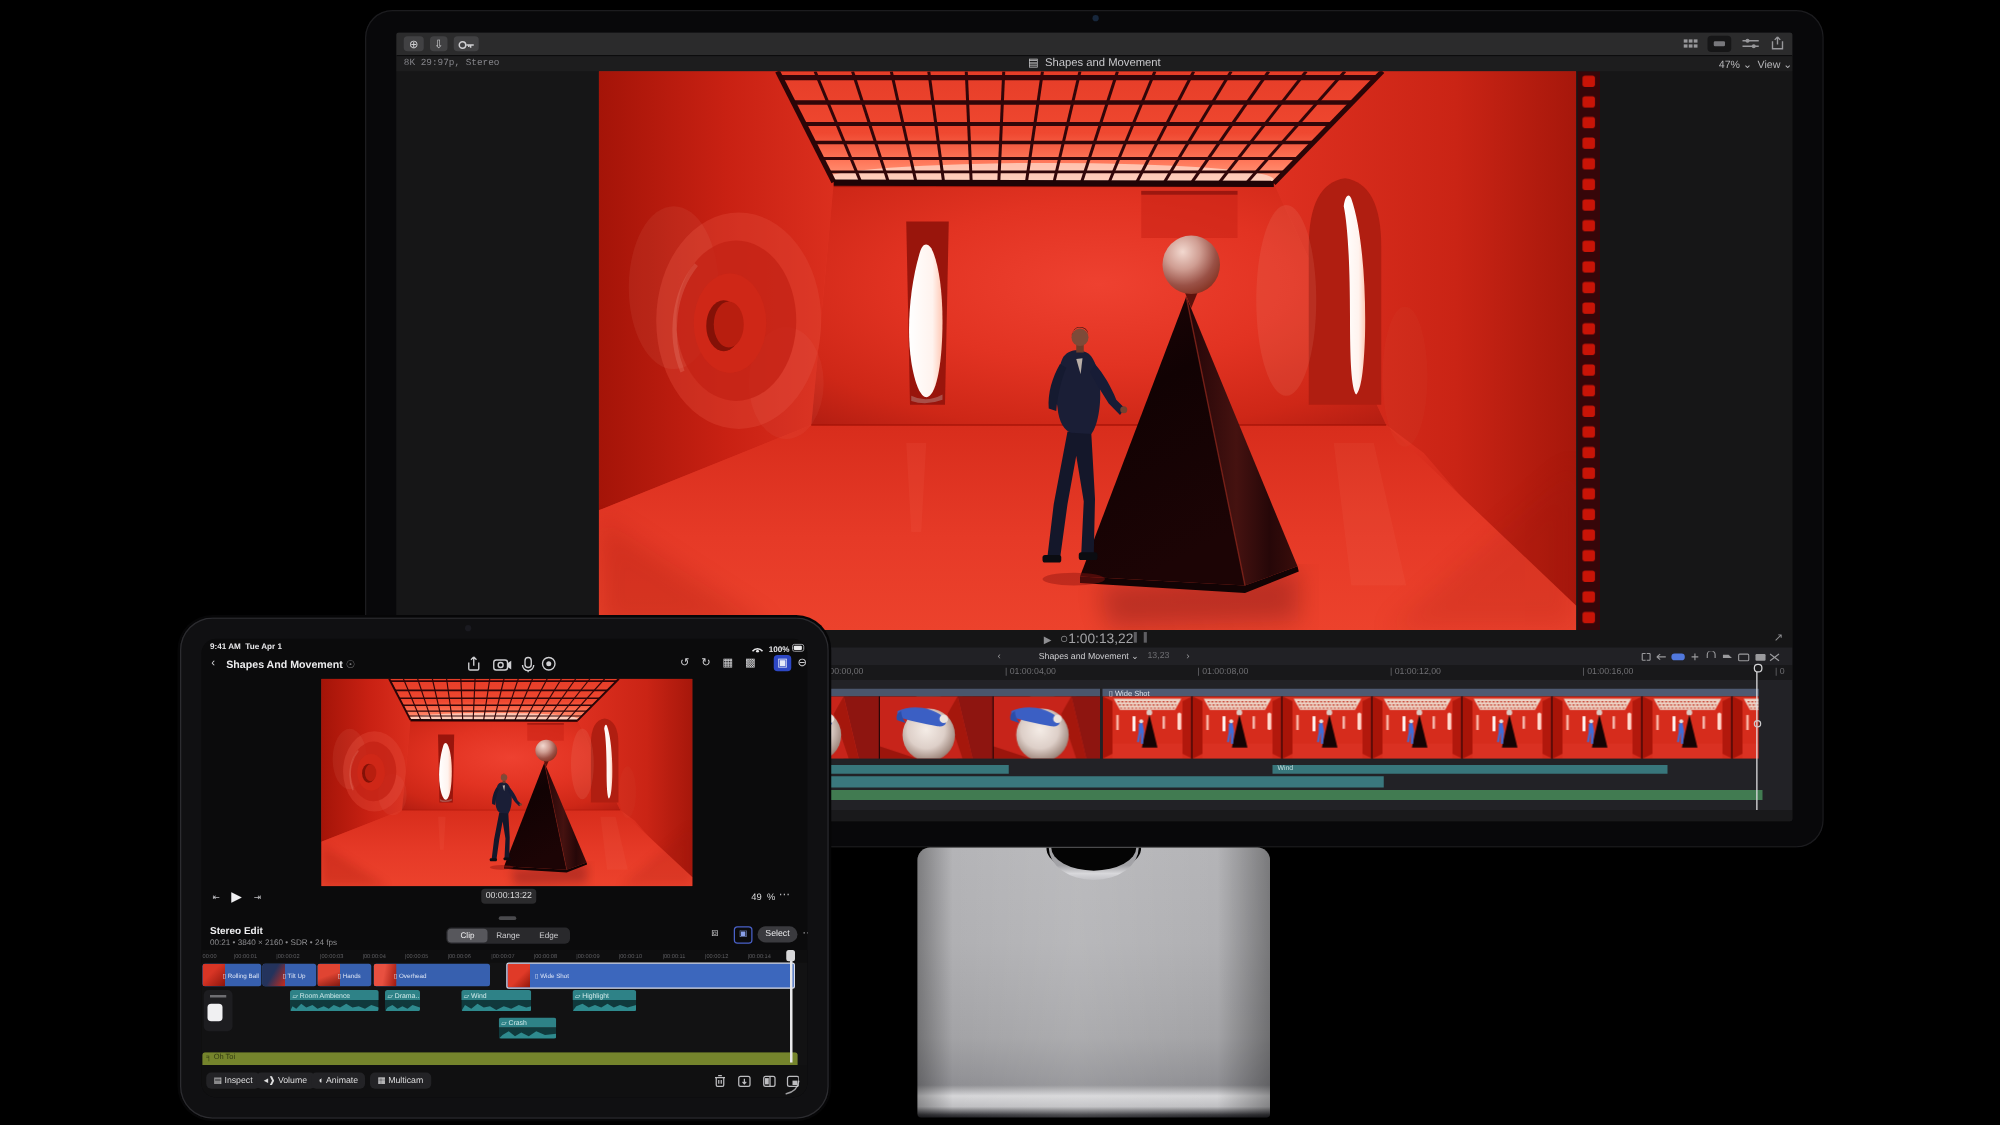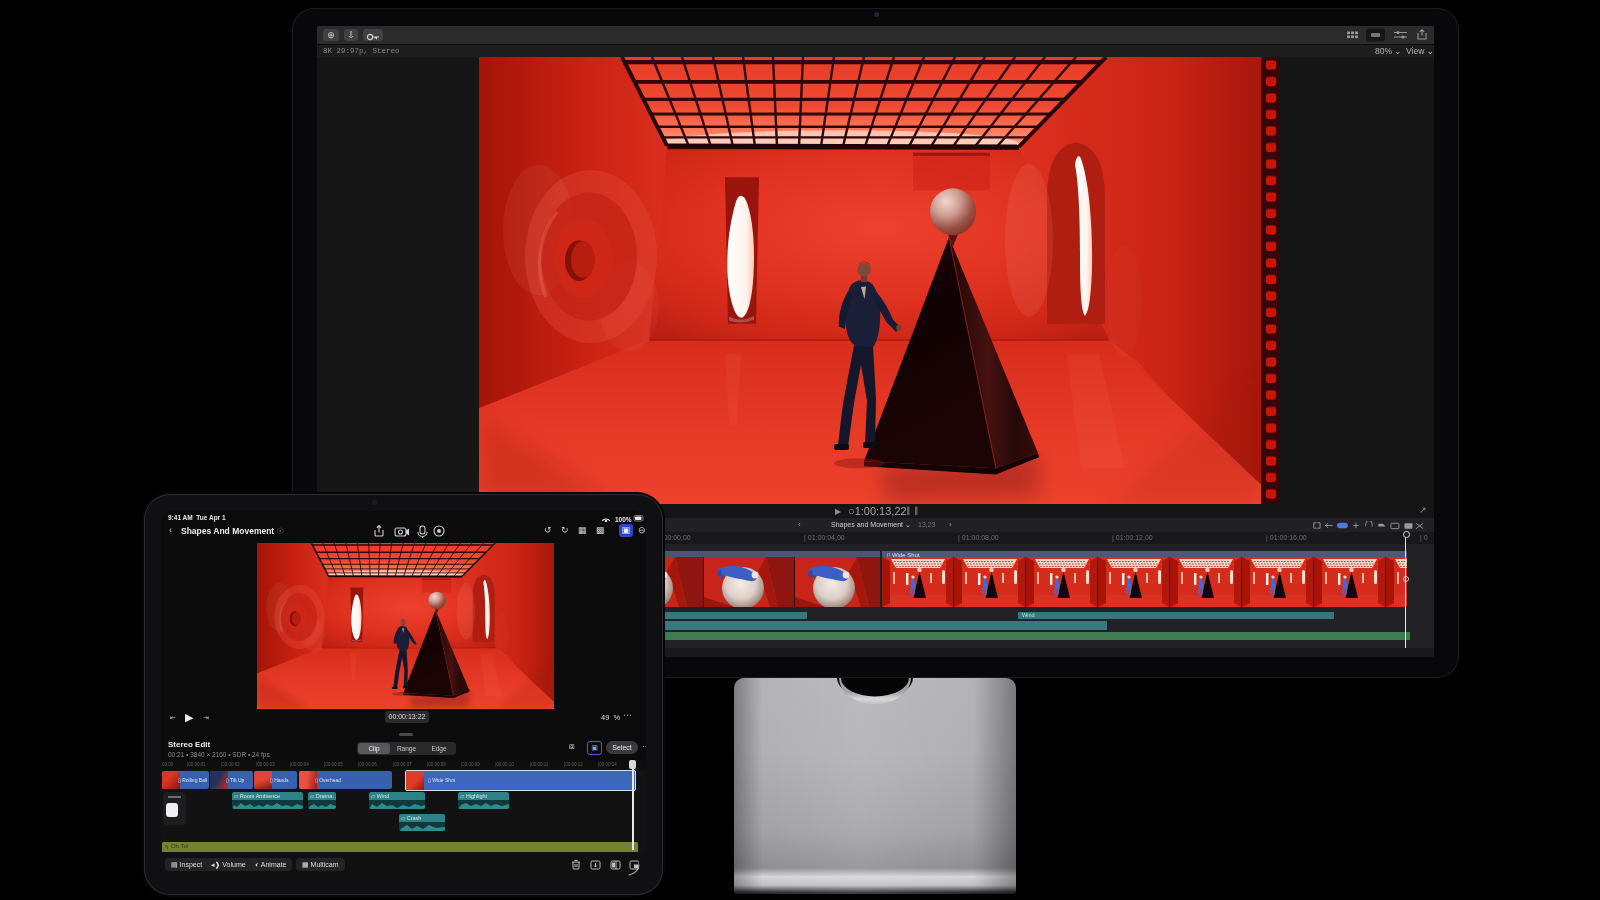"▤ Shapes and Movement" div.a { html: none -> <div>▤&nbsp; Shapes and Movement</div> }
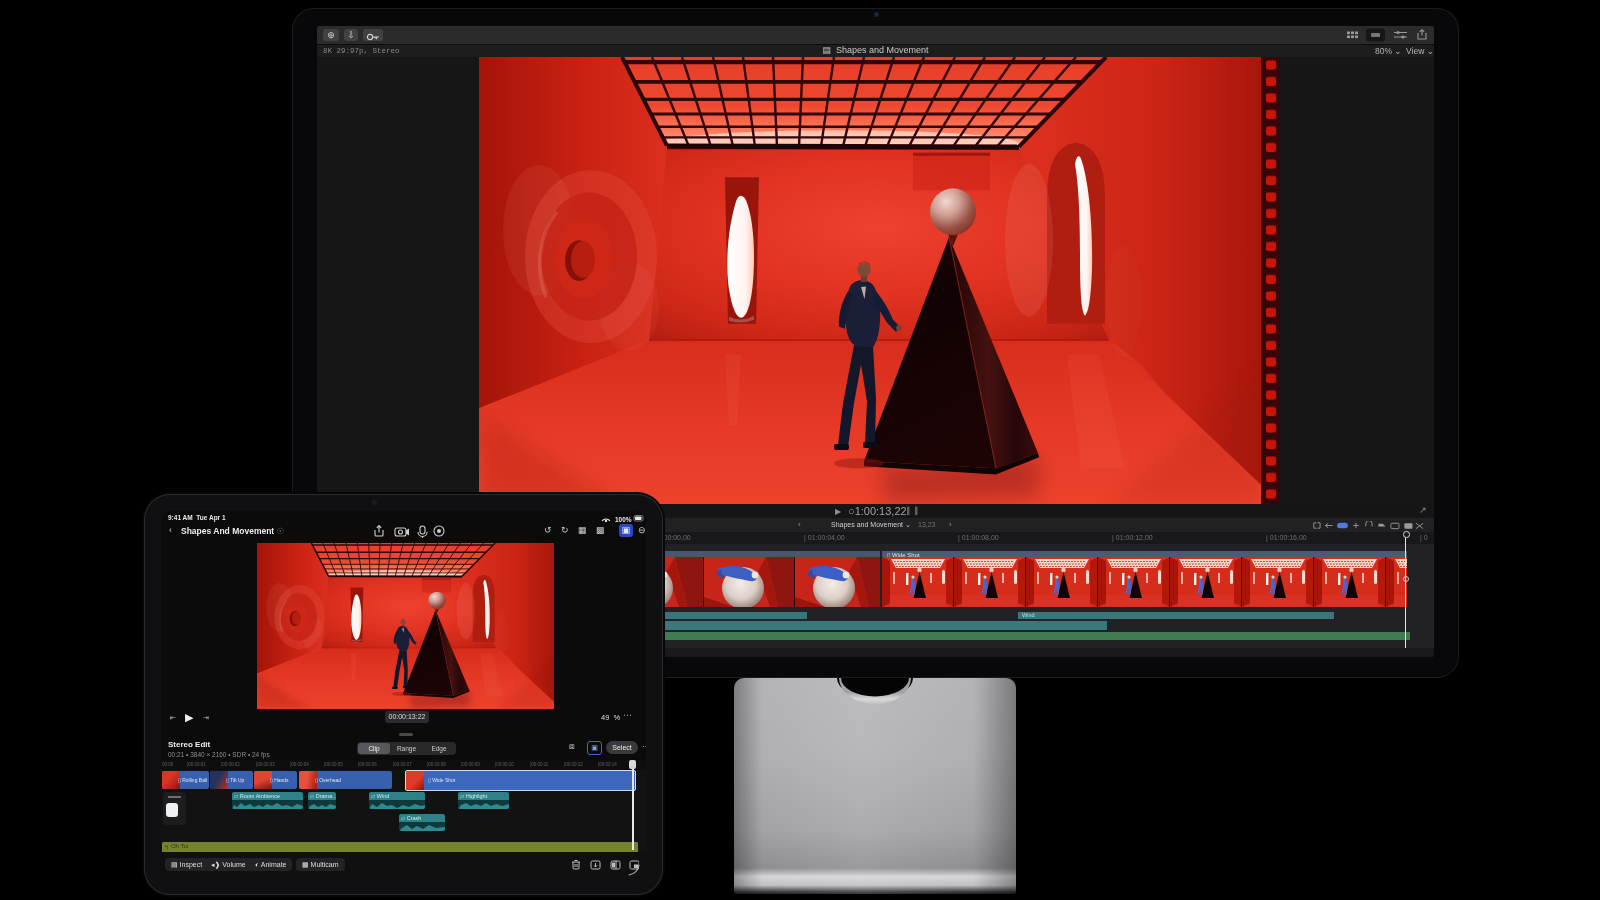"80% ⌄" div.a { text: 80% -> 47% }
